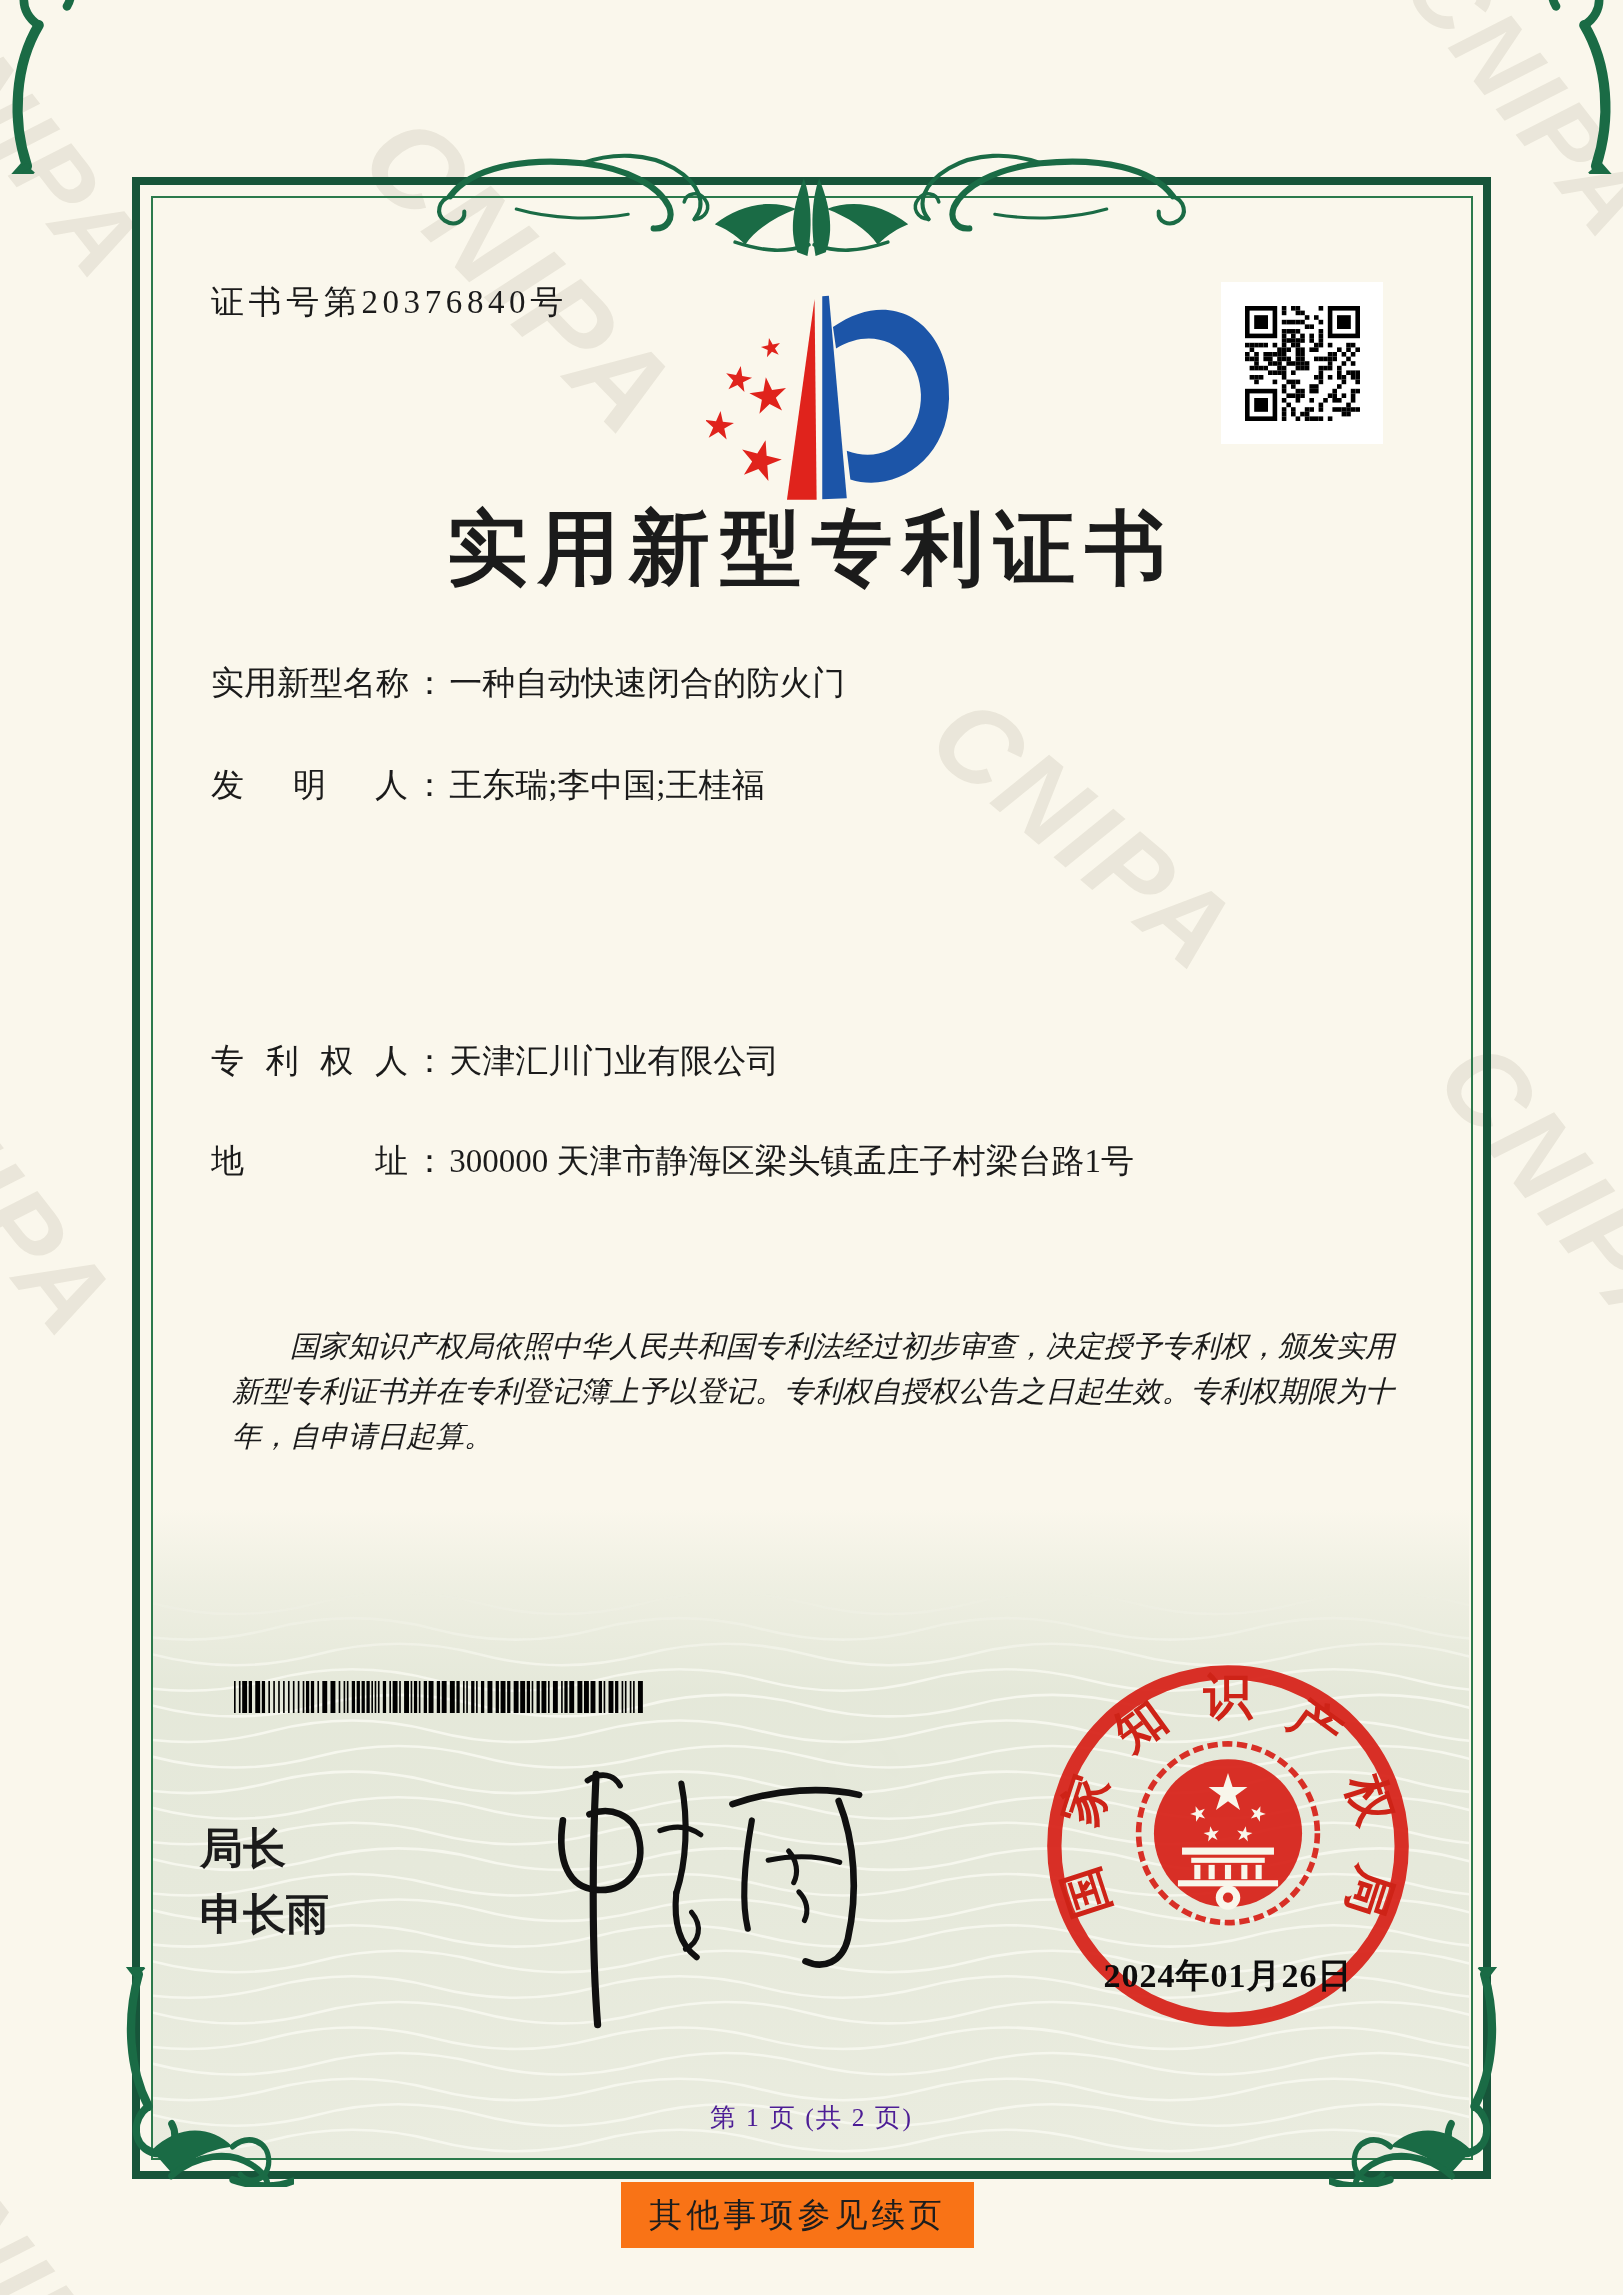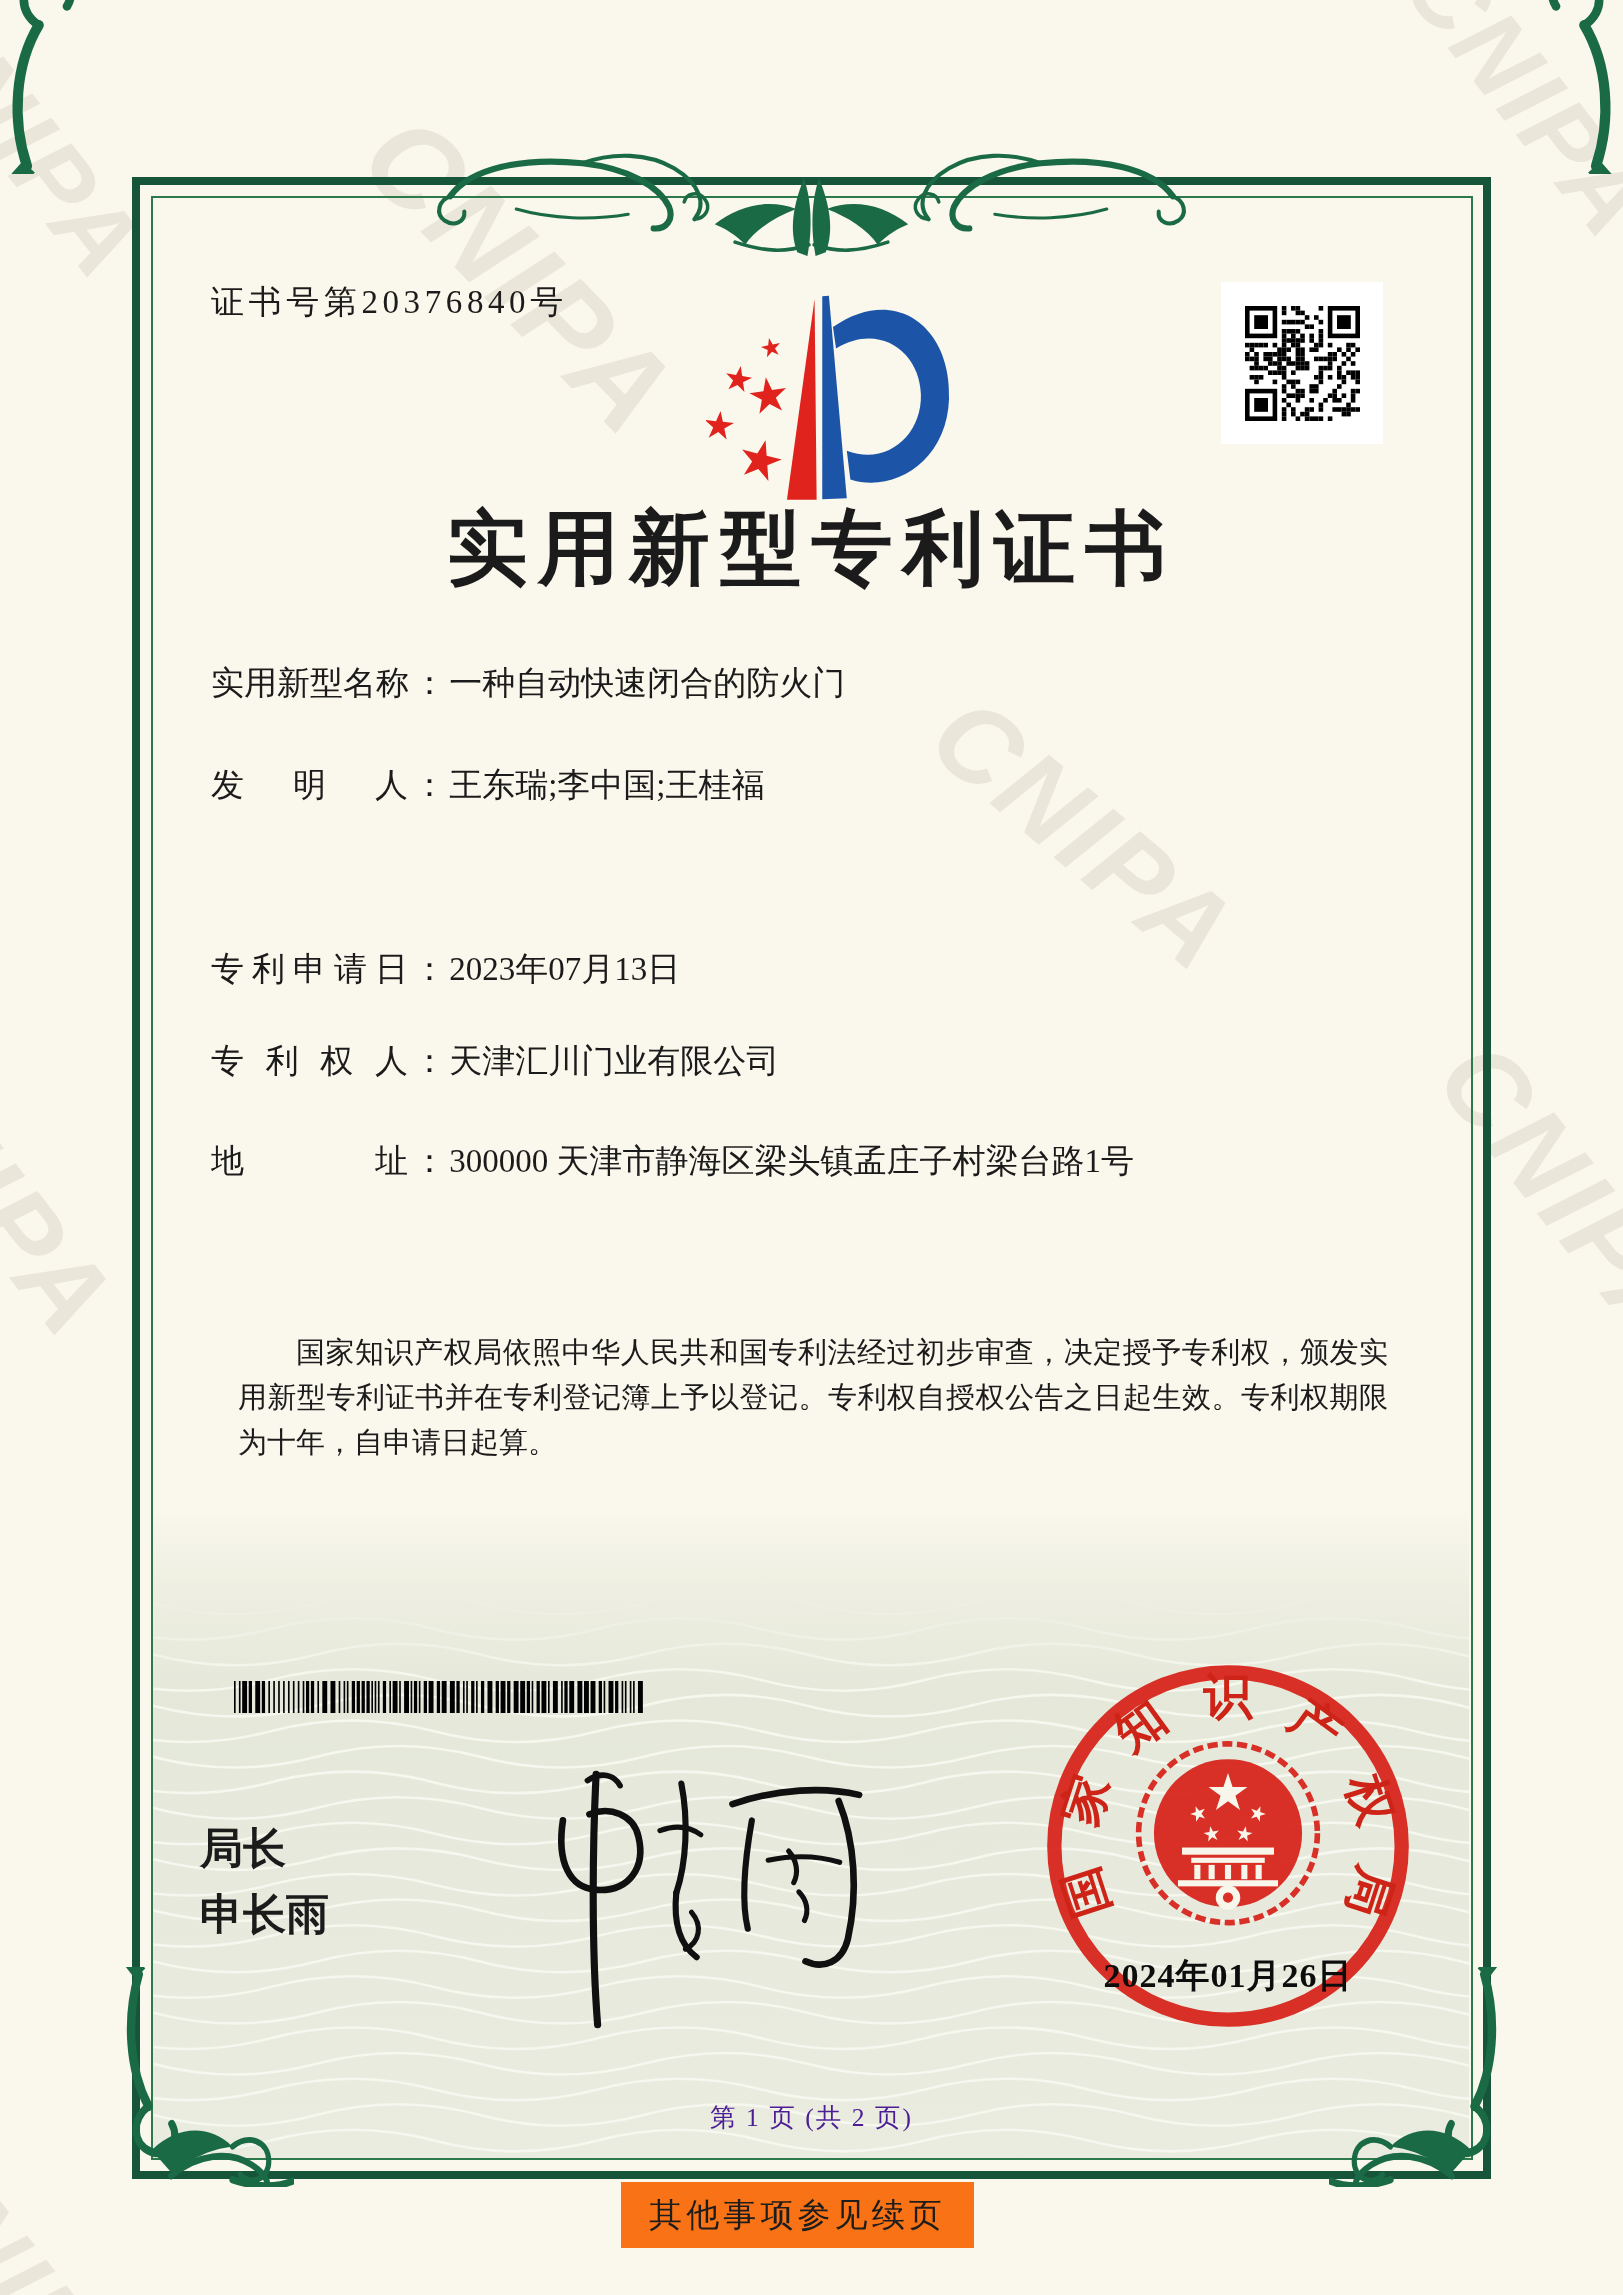"专利申请日 ：2023年07月13日" div.field-row { html: <div> <span>专利申请日</span><span>：</span><span>2023年07月13日</span> </div> -> none }
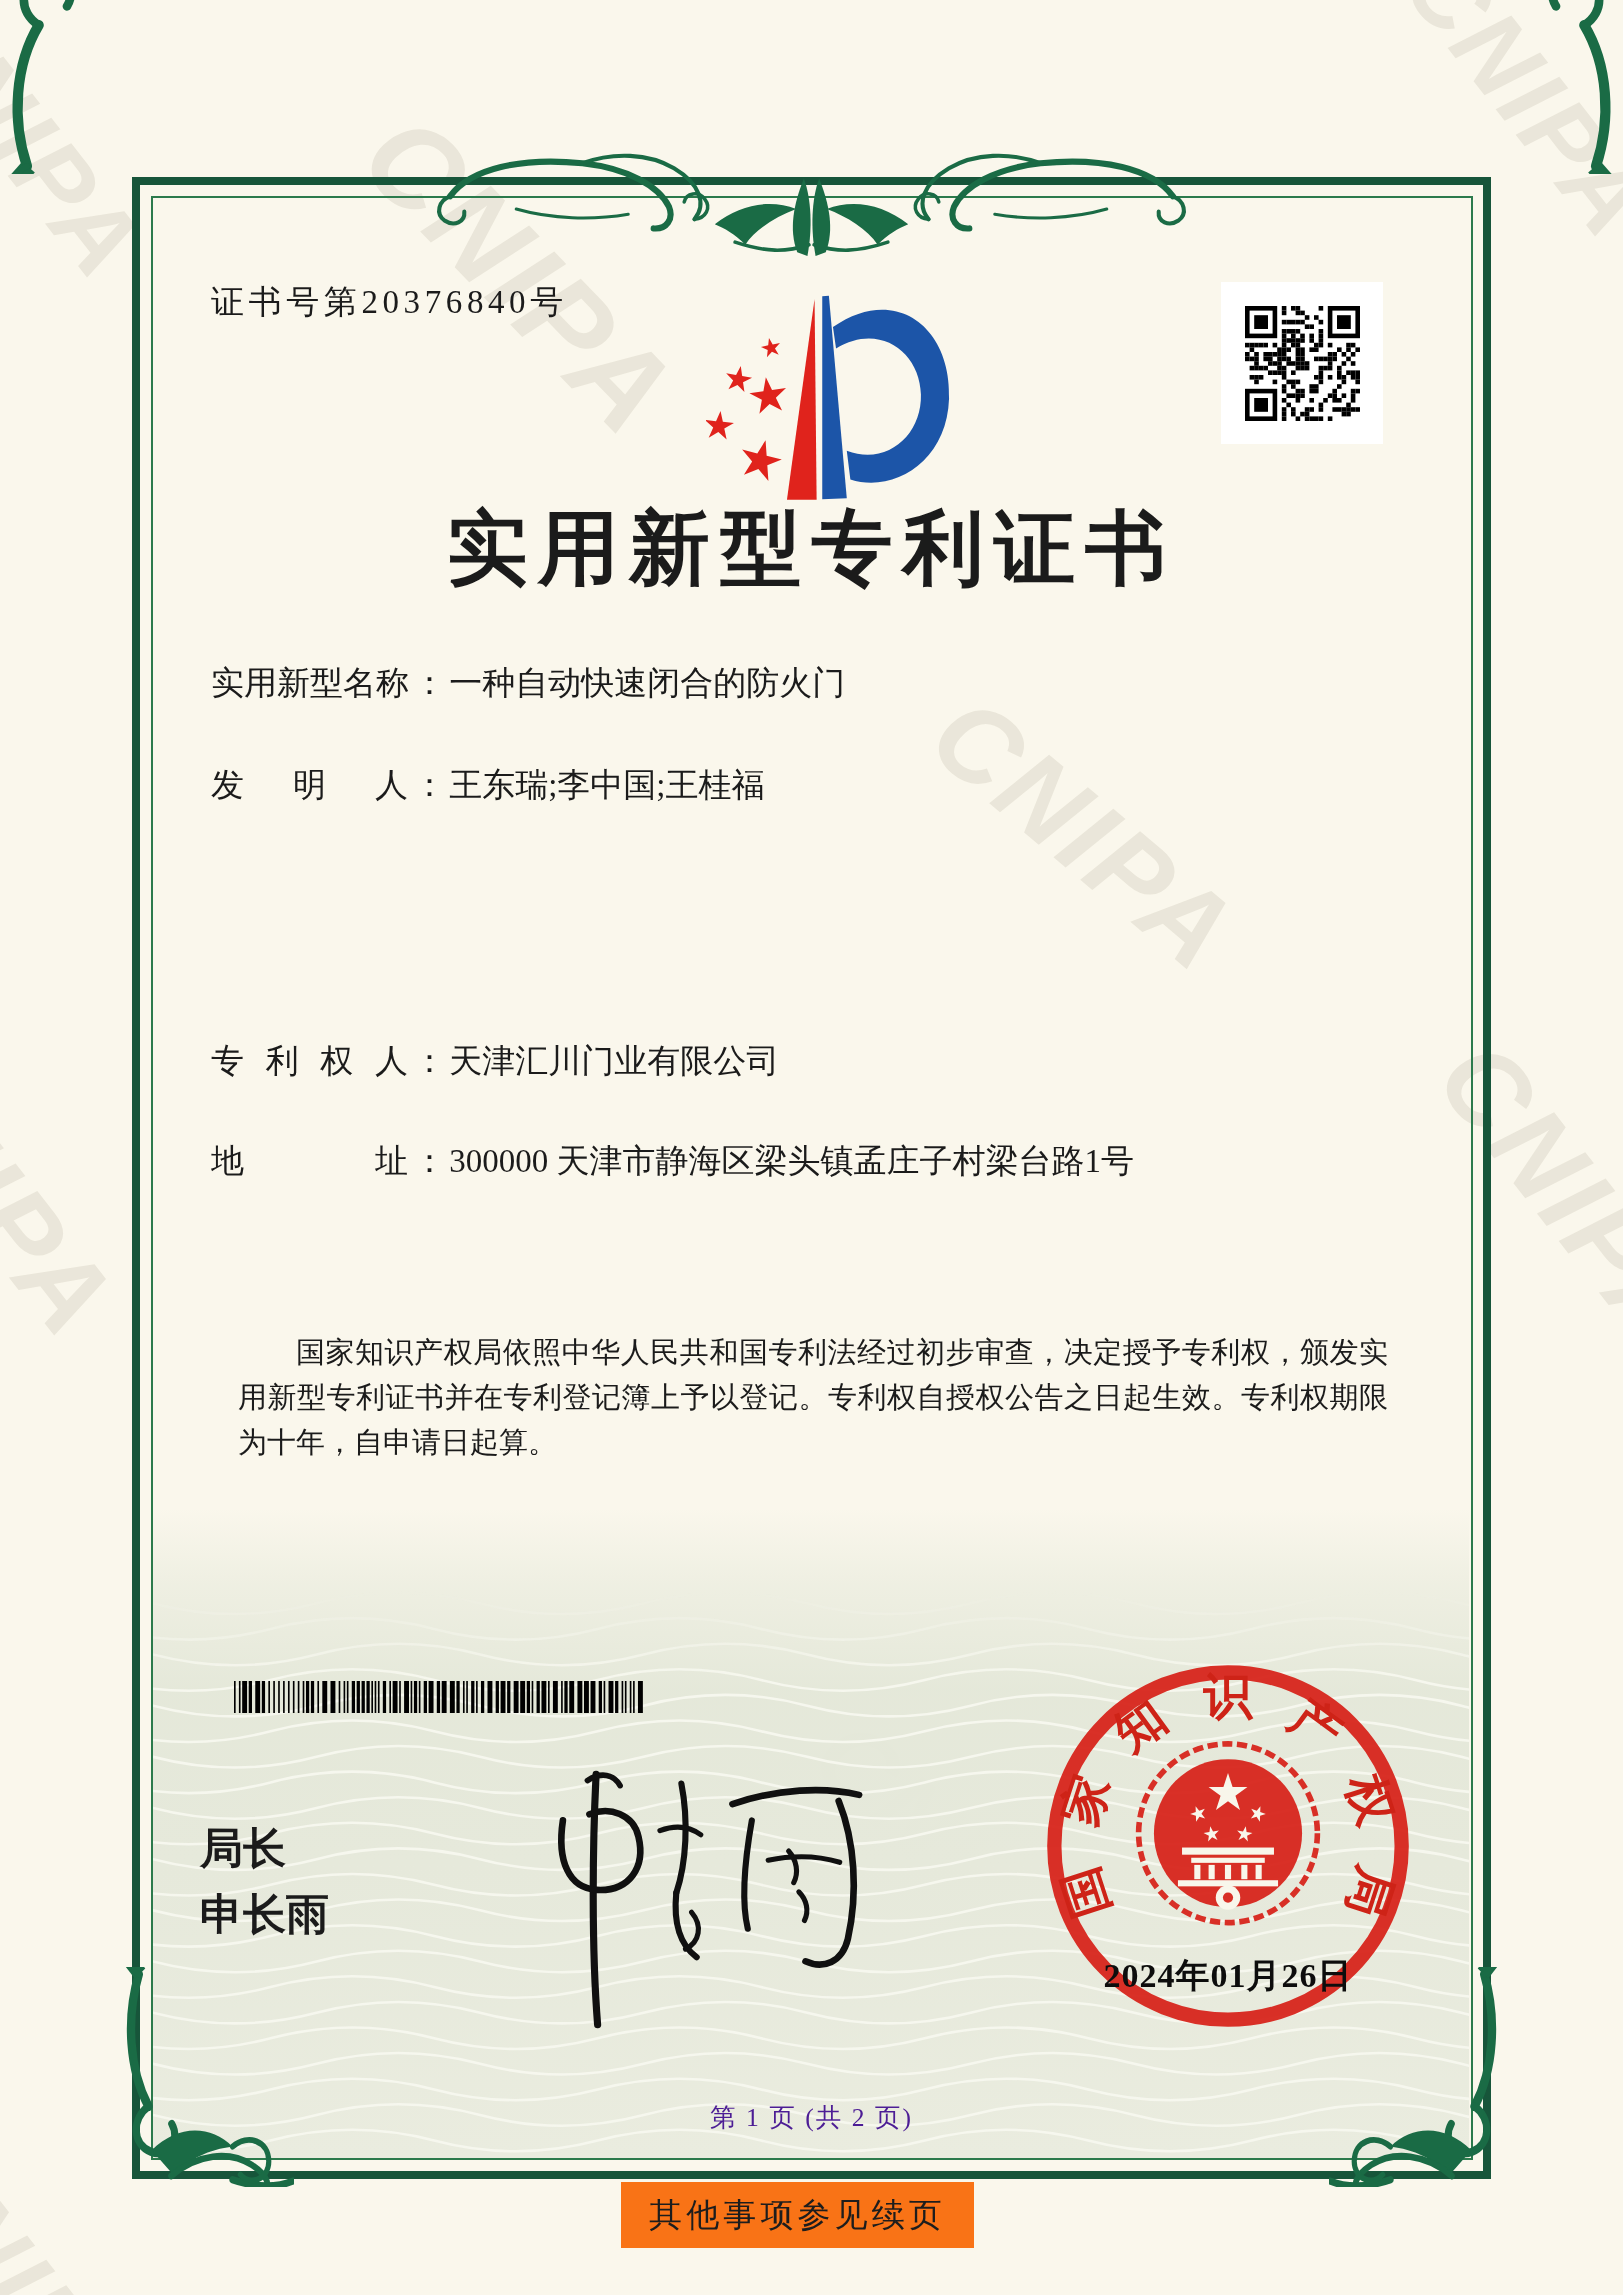"国家知识产权局依照中华人民共和国专利法经过初步审查，决定授予专利权，颁发实用新型" .body-text p { font-style: none -> italic; margin: 18px -> 12px }
